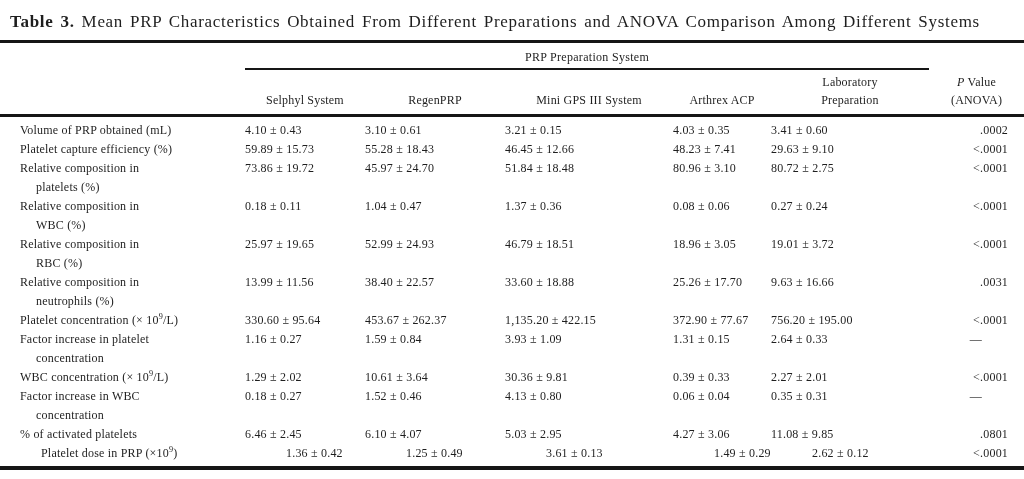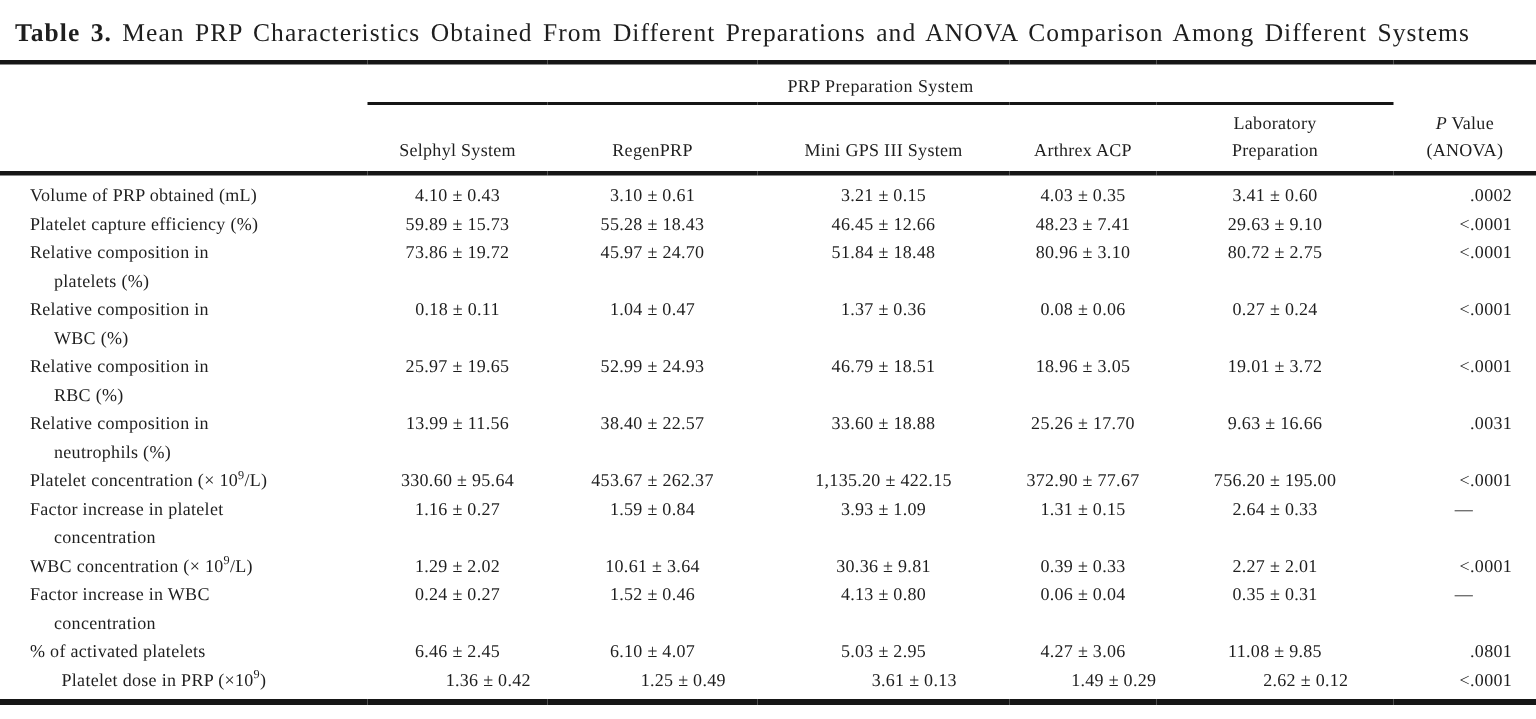"4.10 ± 0.43" td.v { text-align: center -> none }
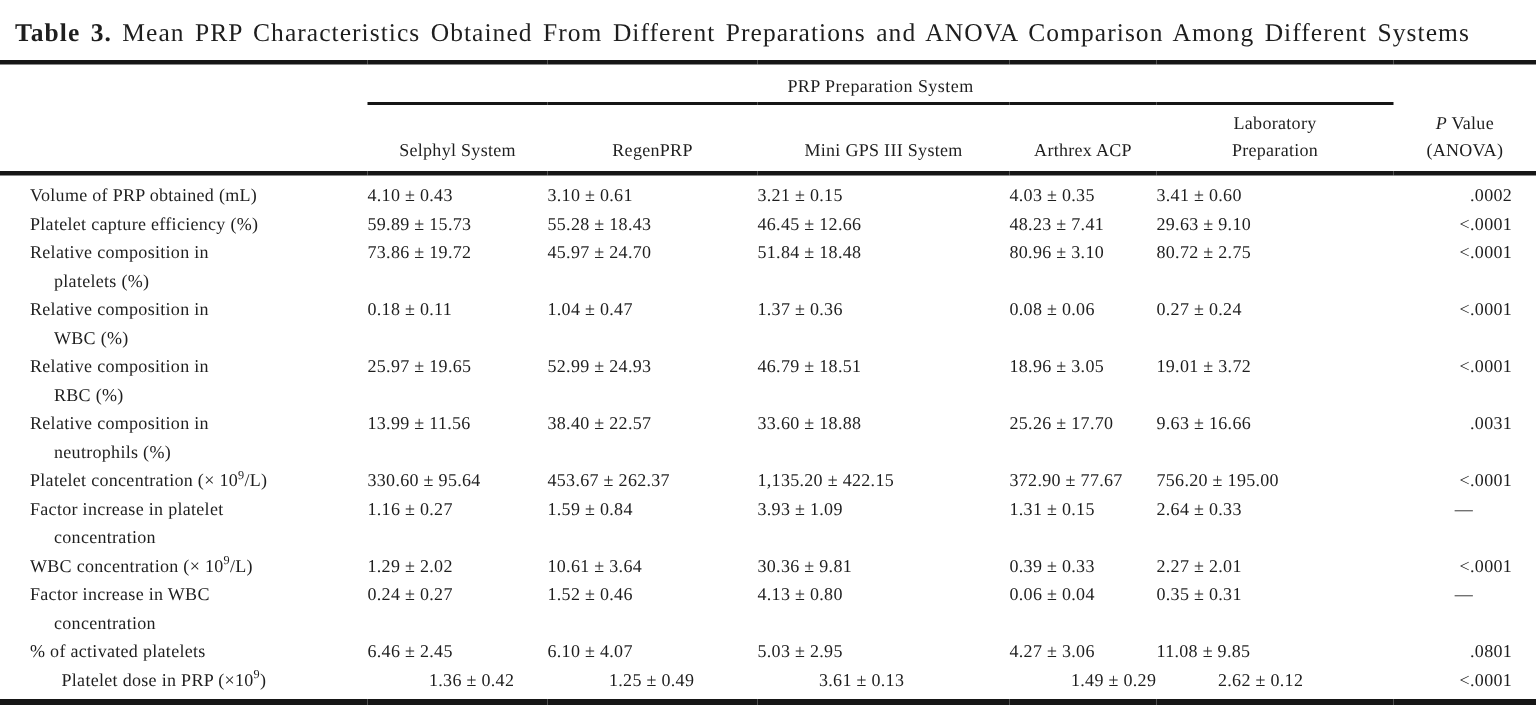"0.24 ± 0.27" td.v { text: 0.24 -> 0.18 }
